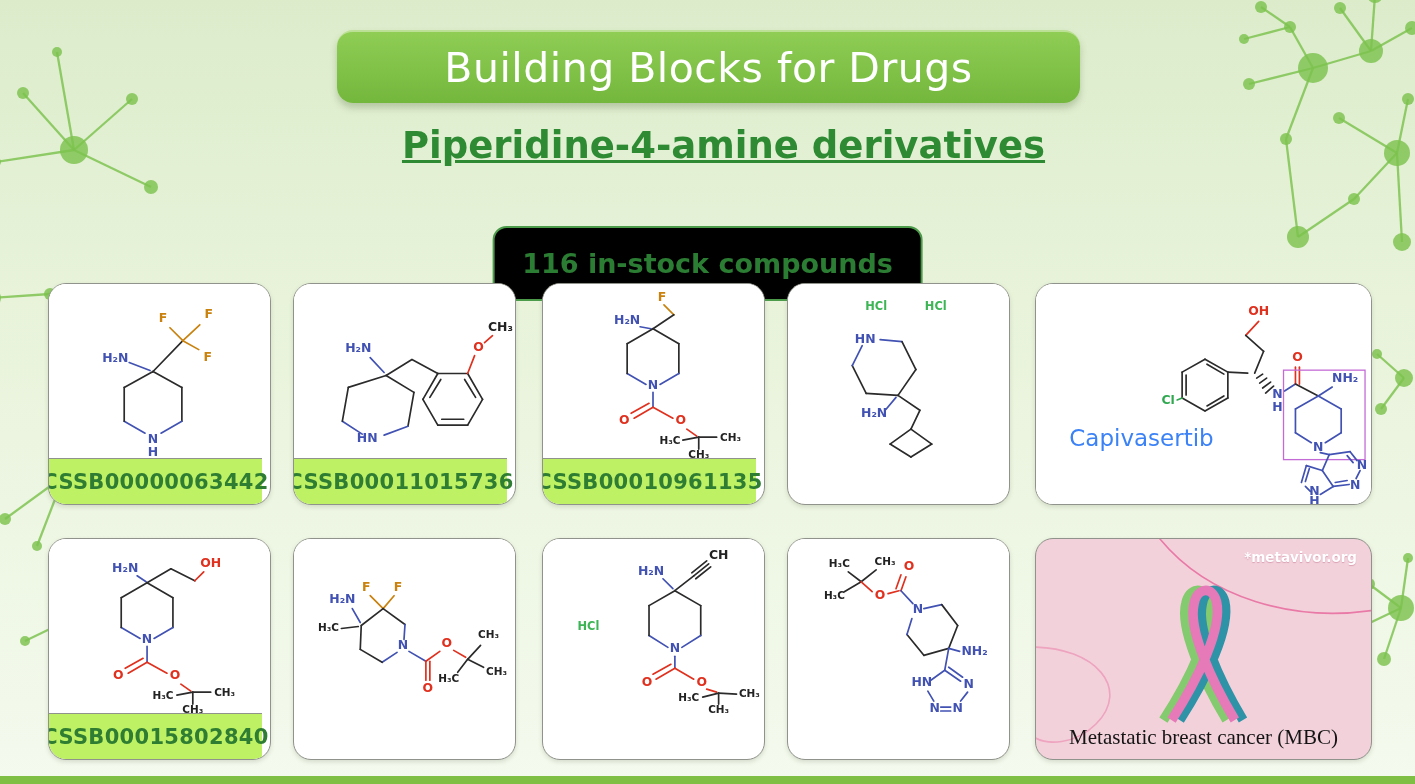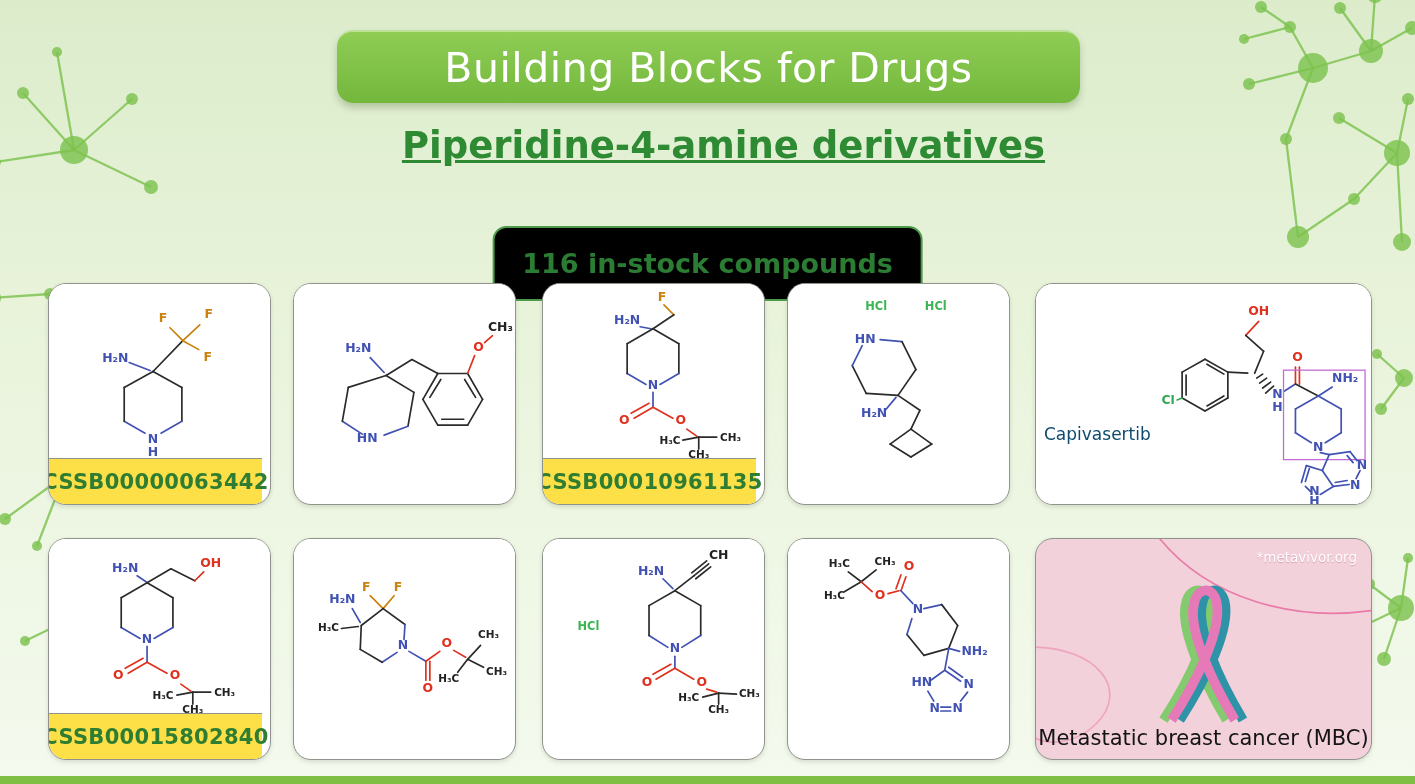"Capivasertib" .capname { color: #0c4a6e -> #3b82f6; font-size: 17px -> 23px; text-align: none -> center }
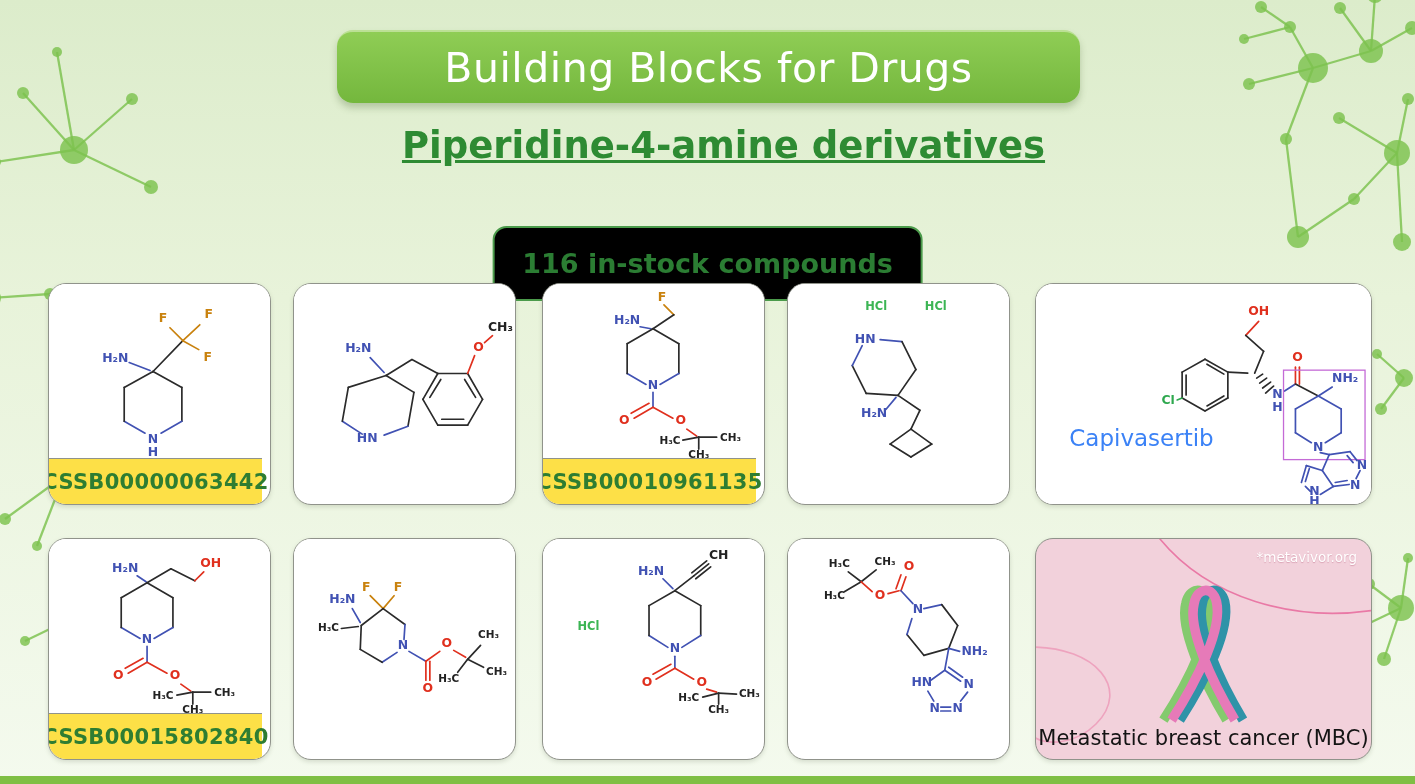"CSSB00000063442" .plate { background: #fde047 -> #bef264 }
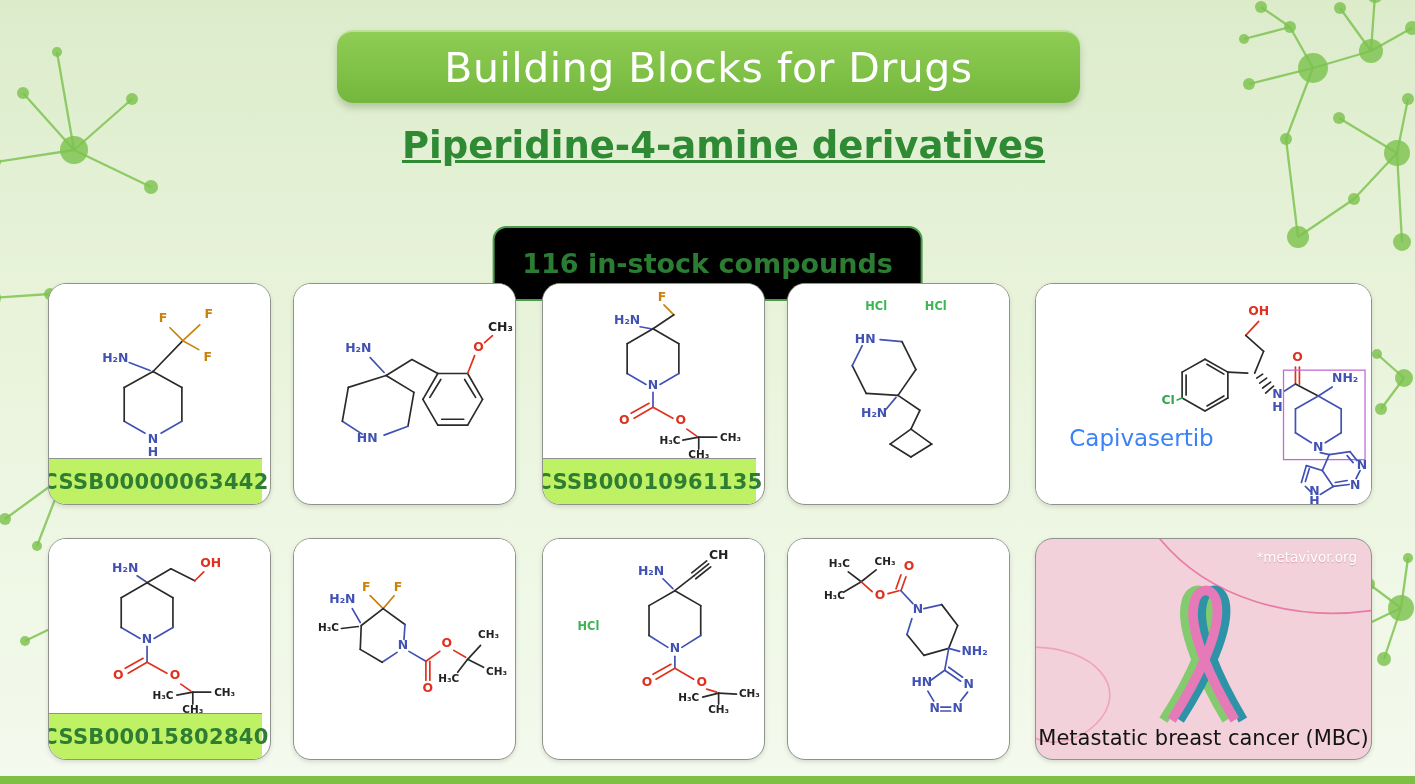"CSSB00011015736" div.plate { html: none -> <div>CSSB00011015736</div> }
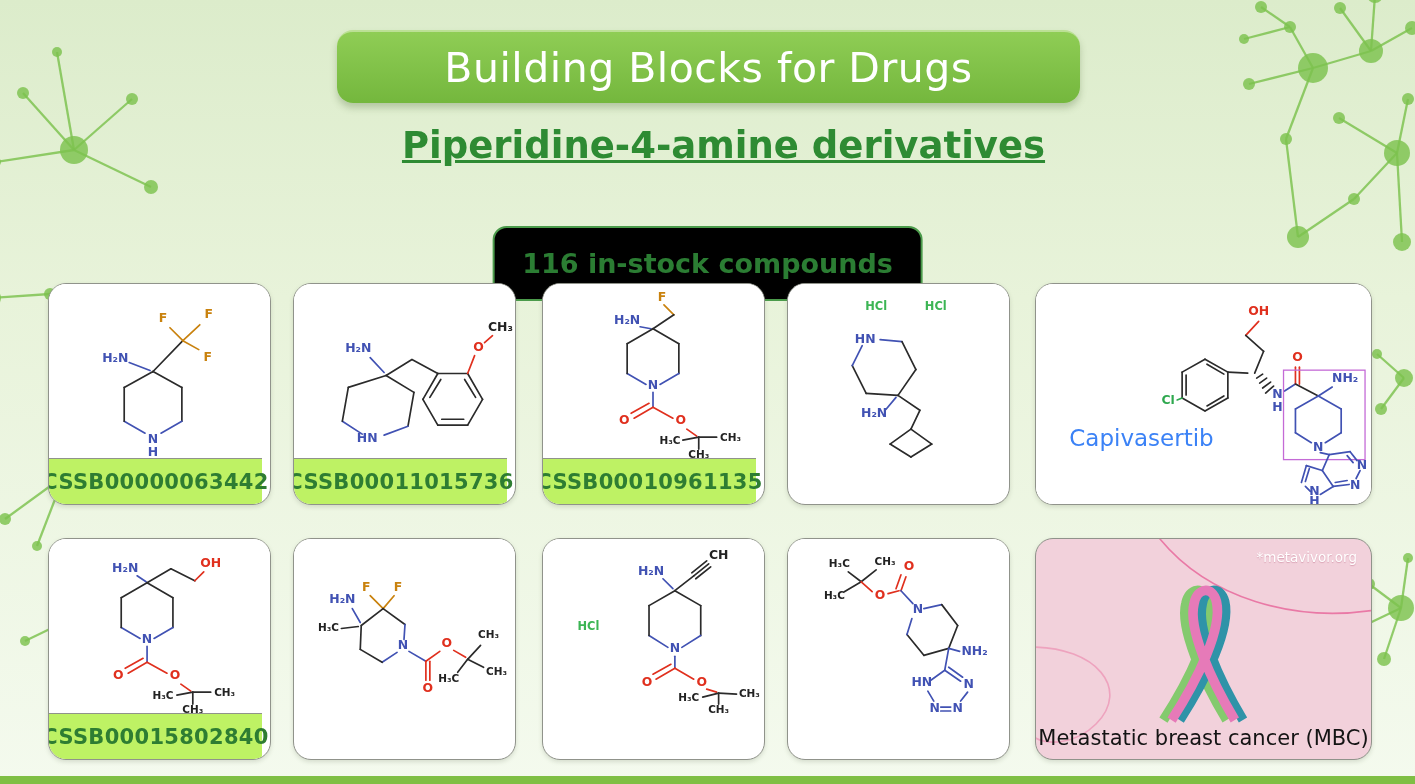"*metavivor.org" .wm { font-weight: normal -> bold }
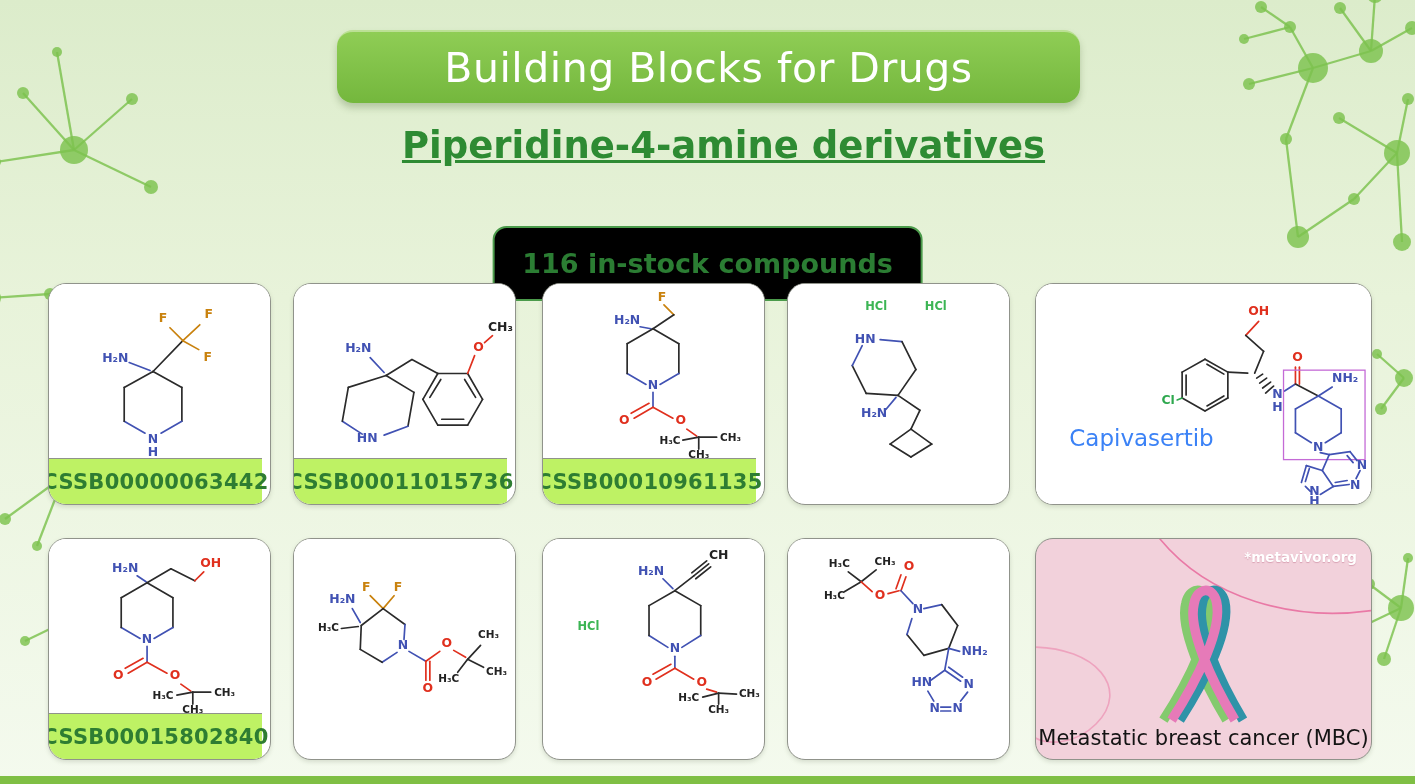"Metastatic breast cancer (MBC)" .mbccap { font-family: none -> Liberation Serif, serif }
